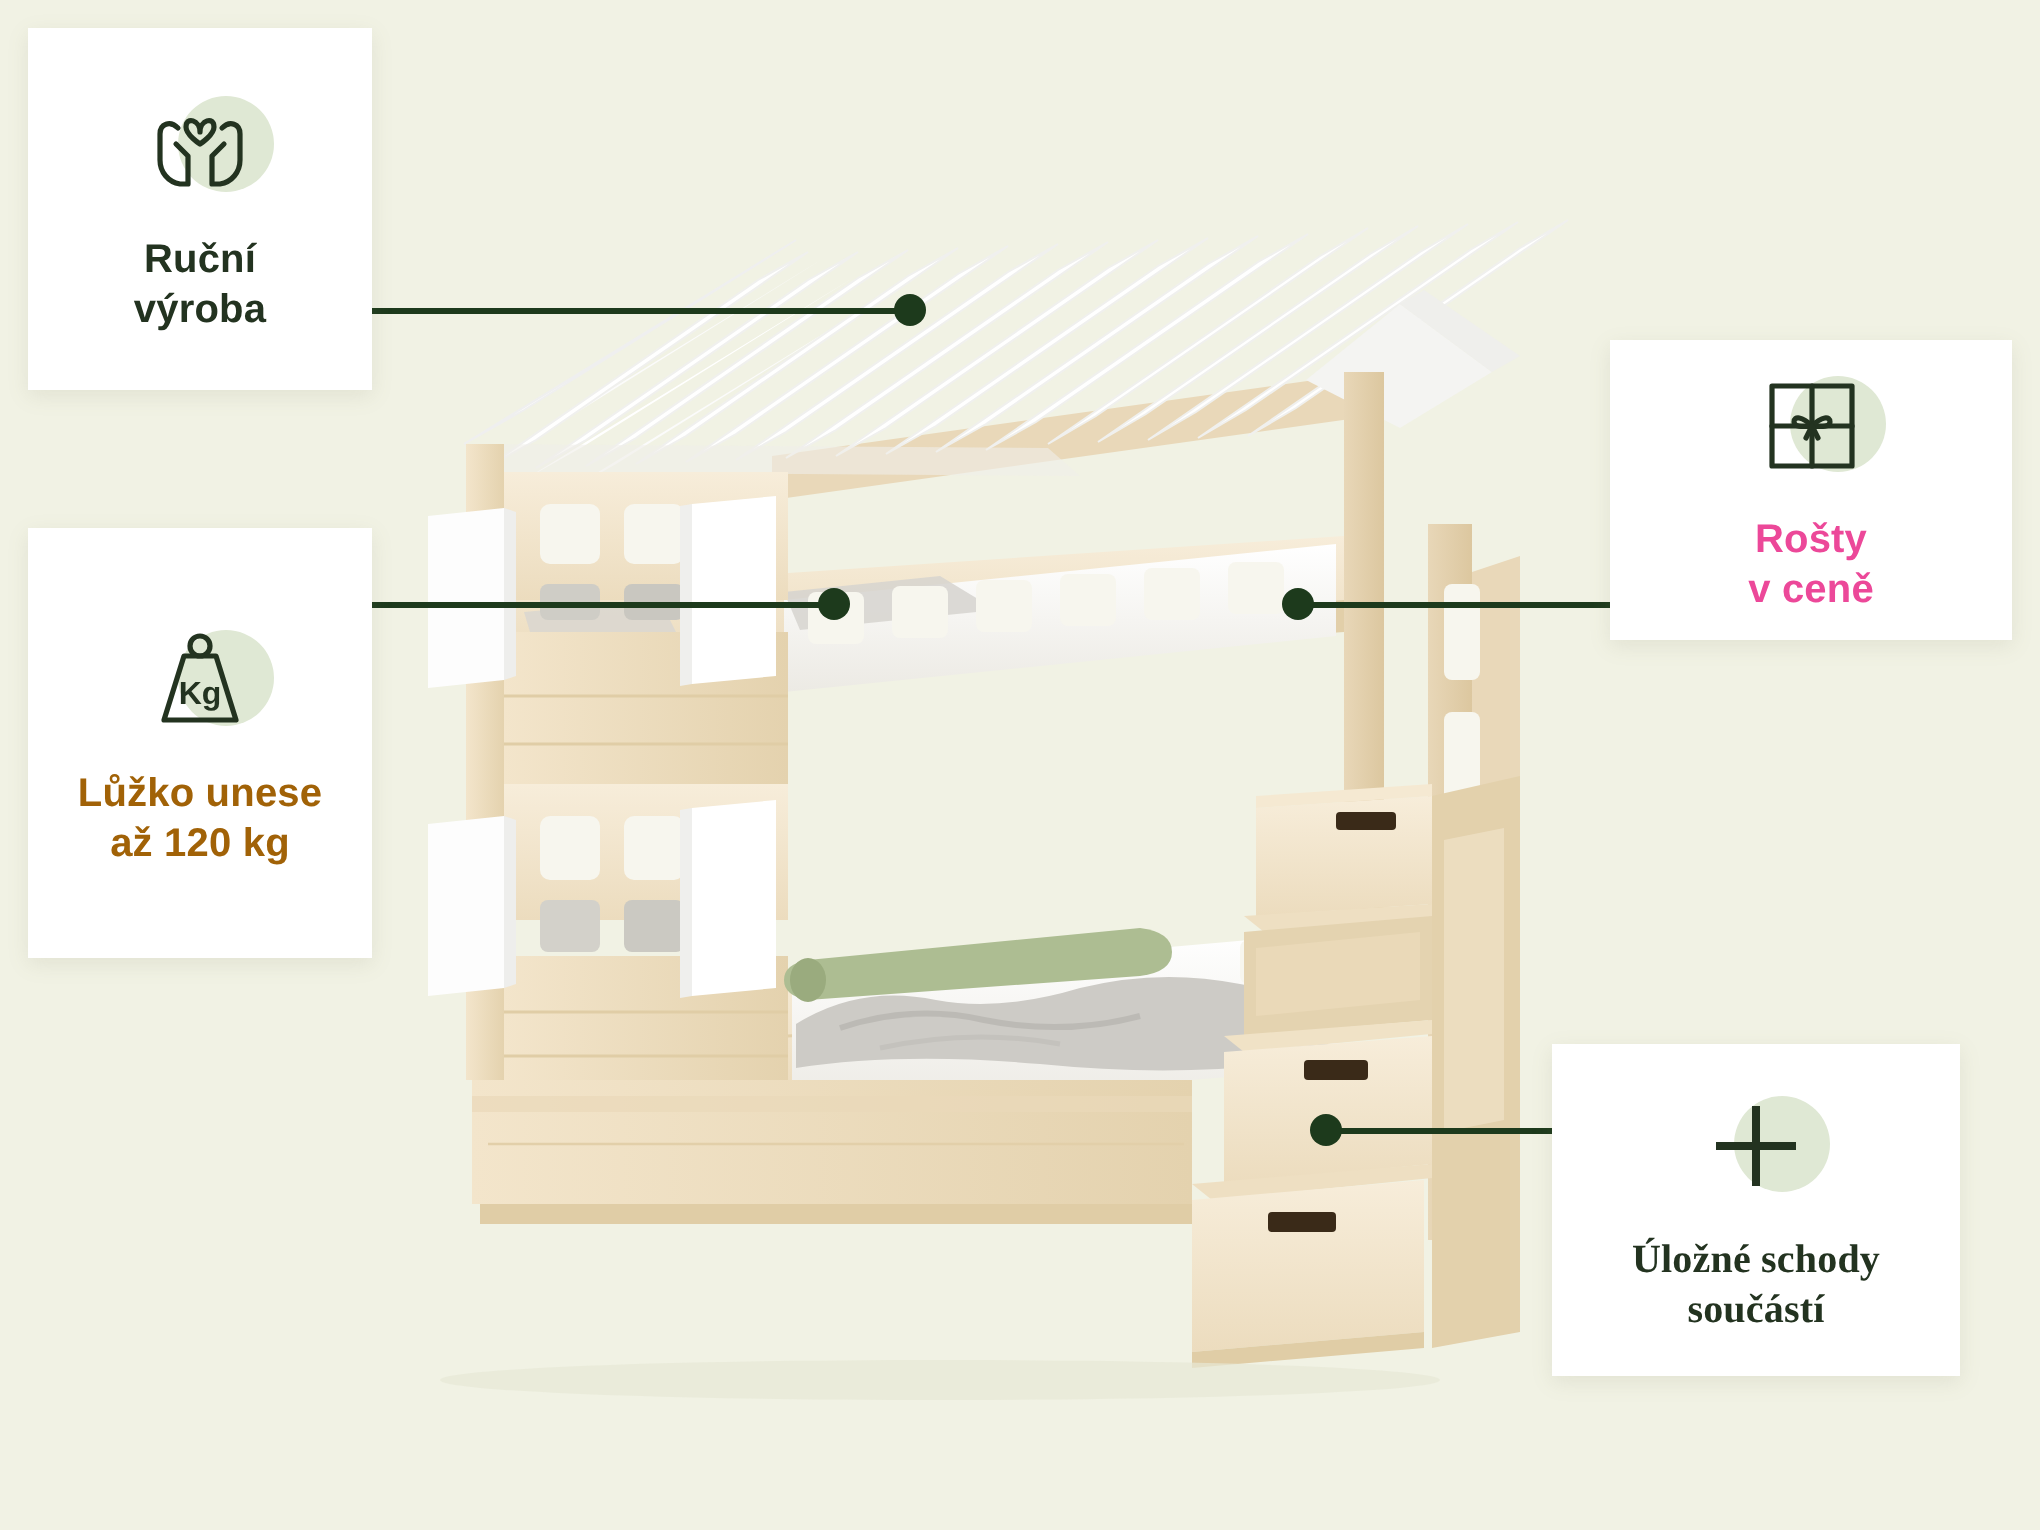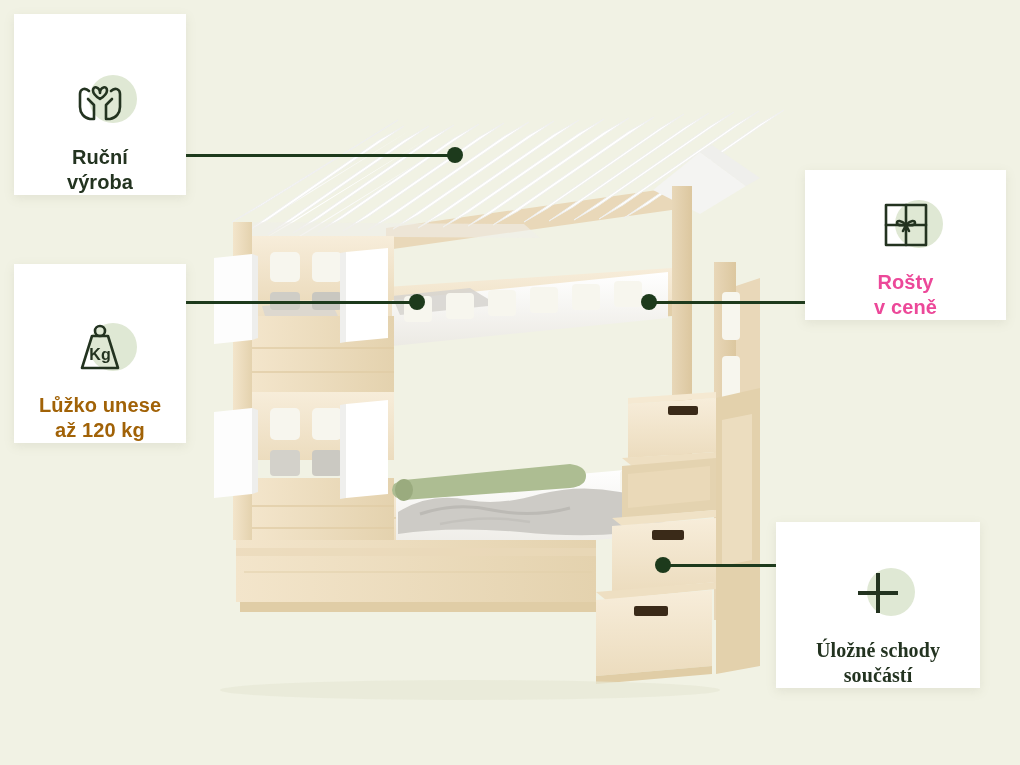"Ruční" .card { justify-content: flex-end -> center }
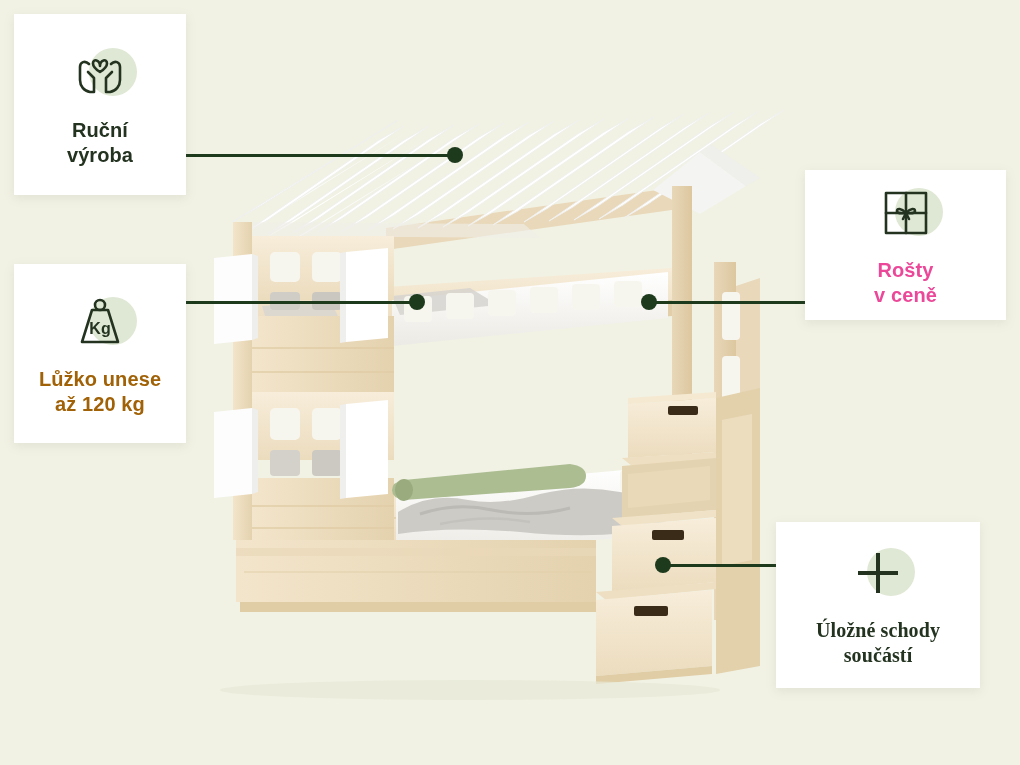"Kg" #card-weight { height: 179px -> 215px }
